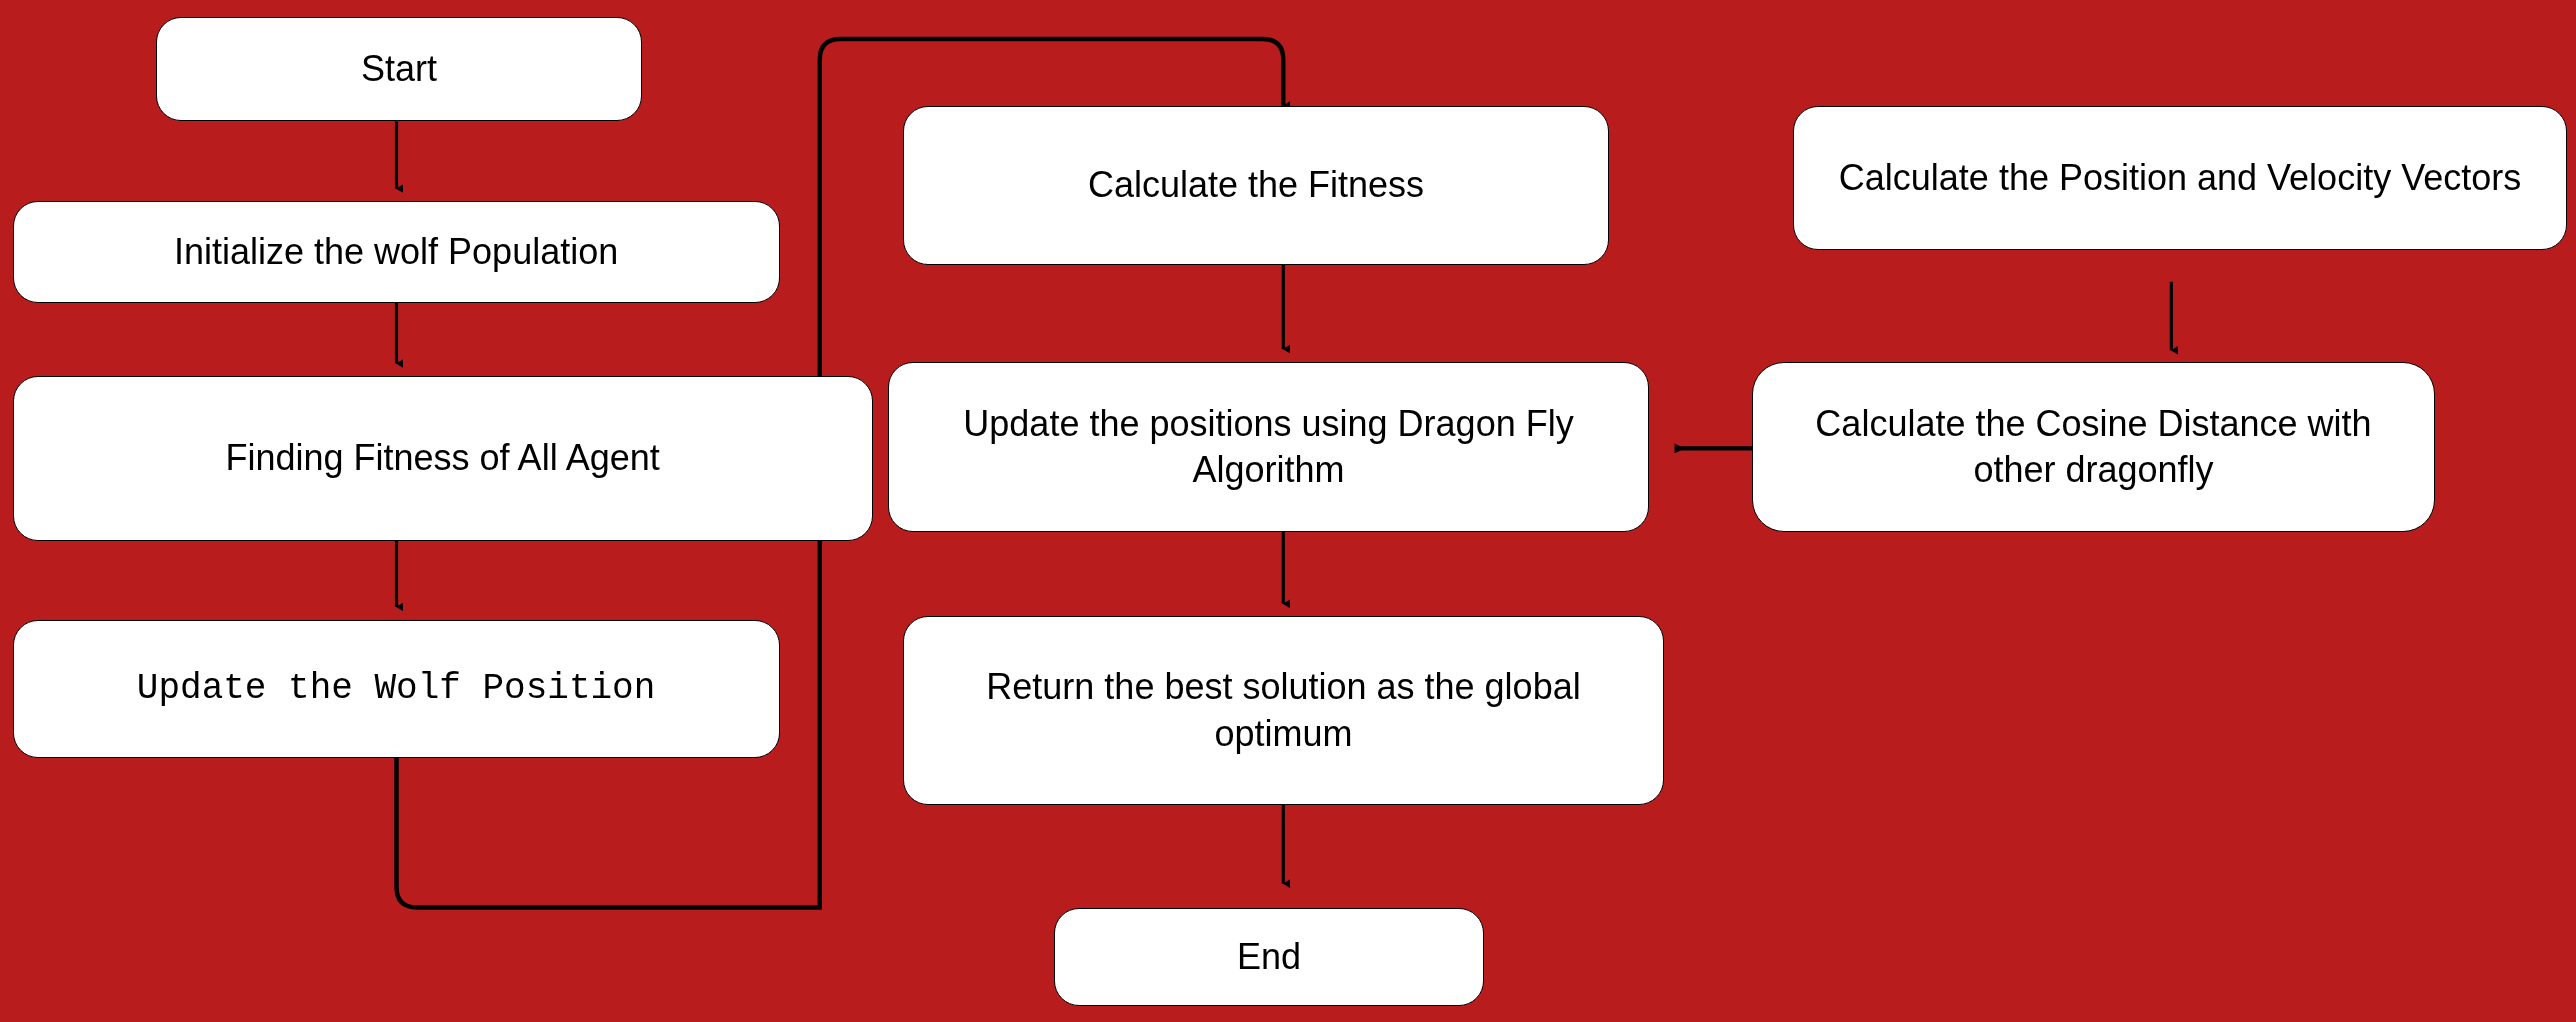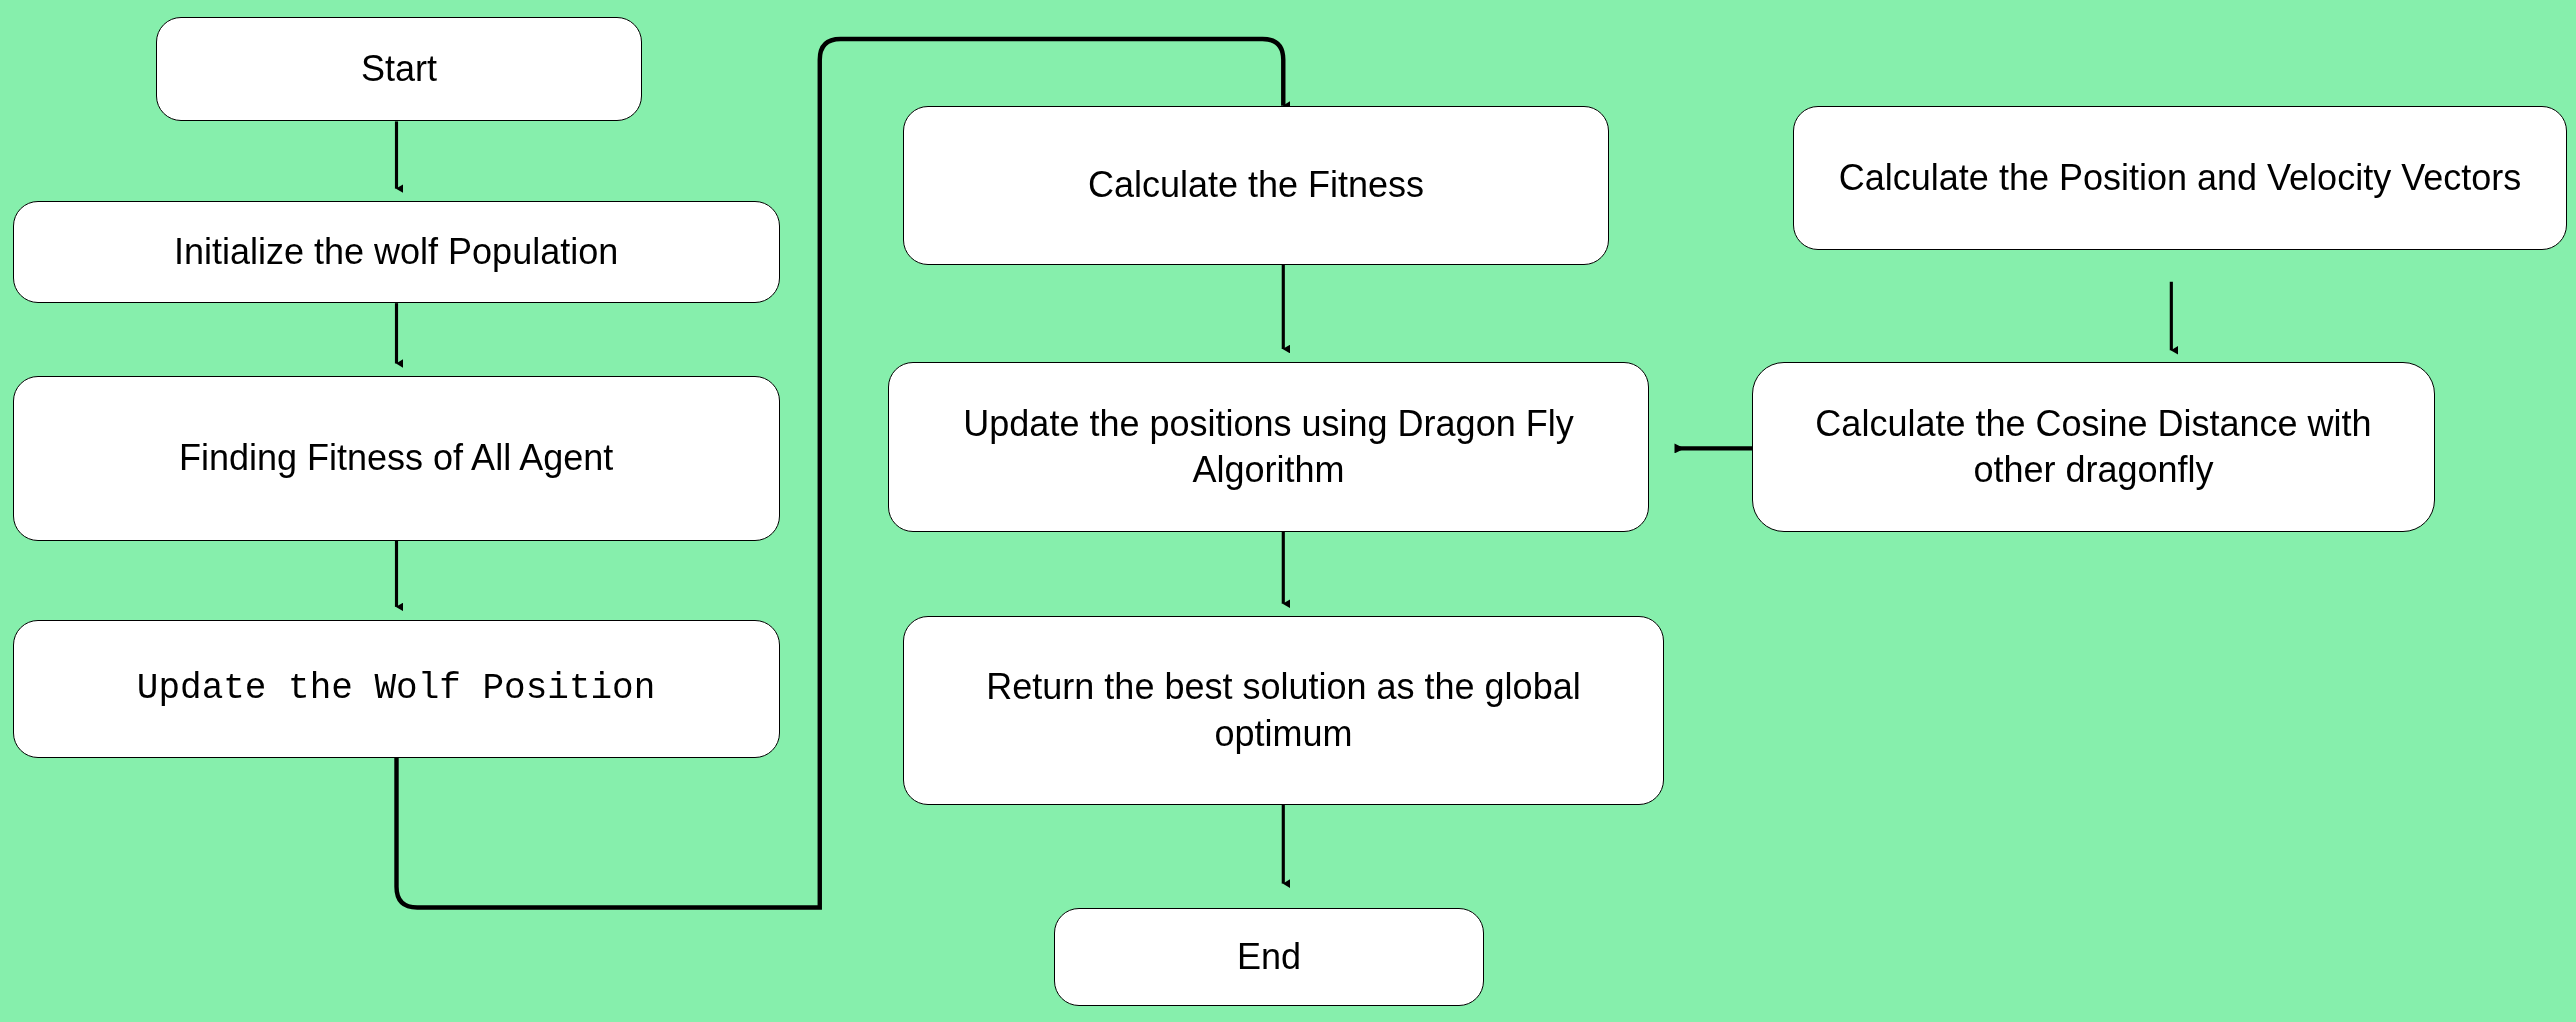"Start" #canvas { background: #86efac -> #b91c1c }
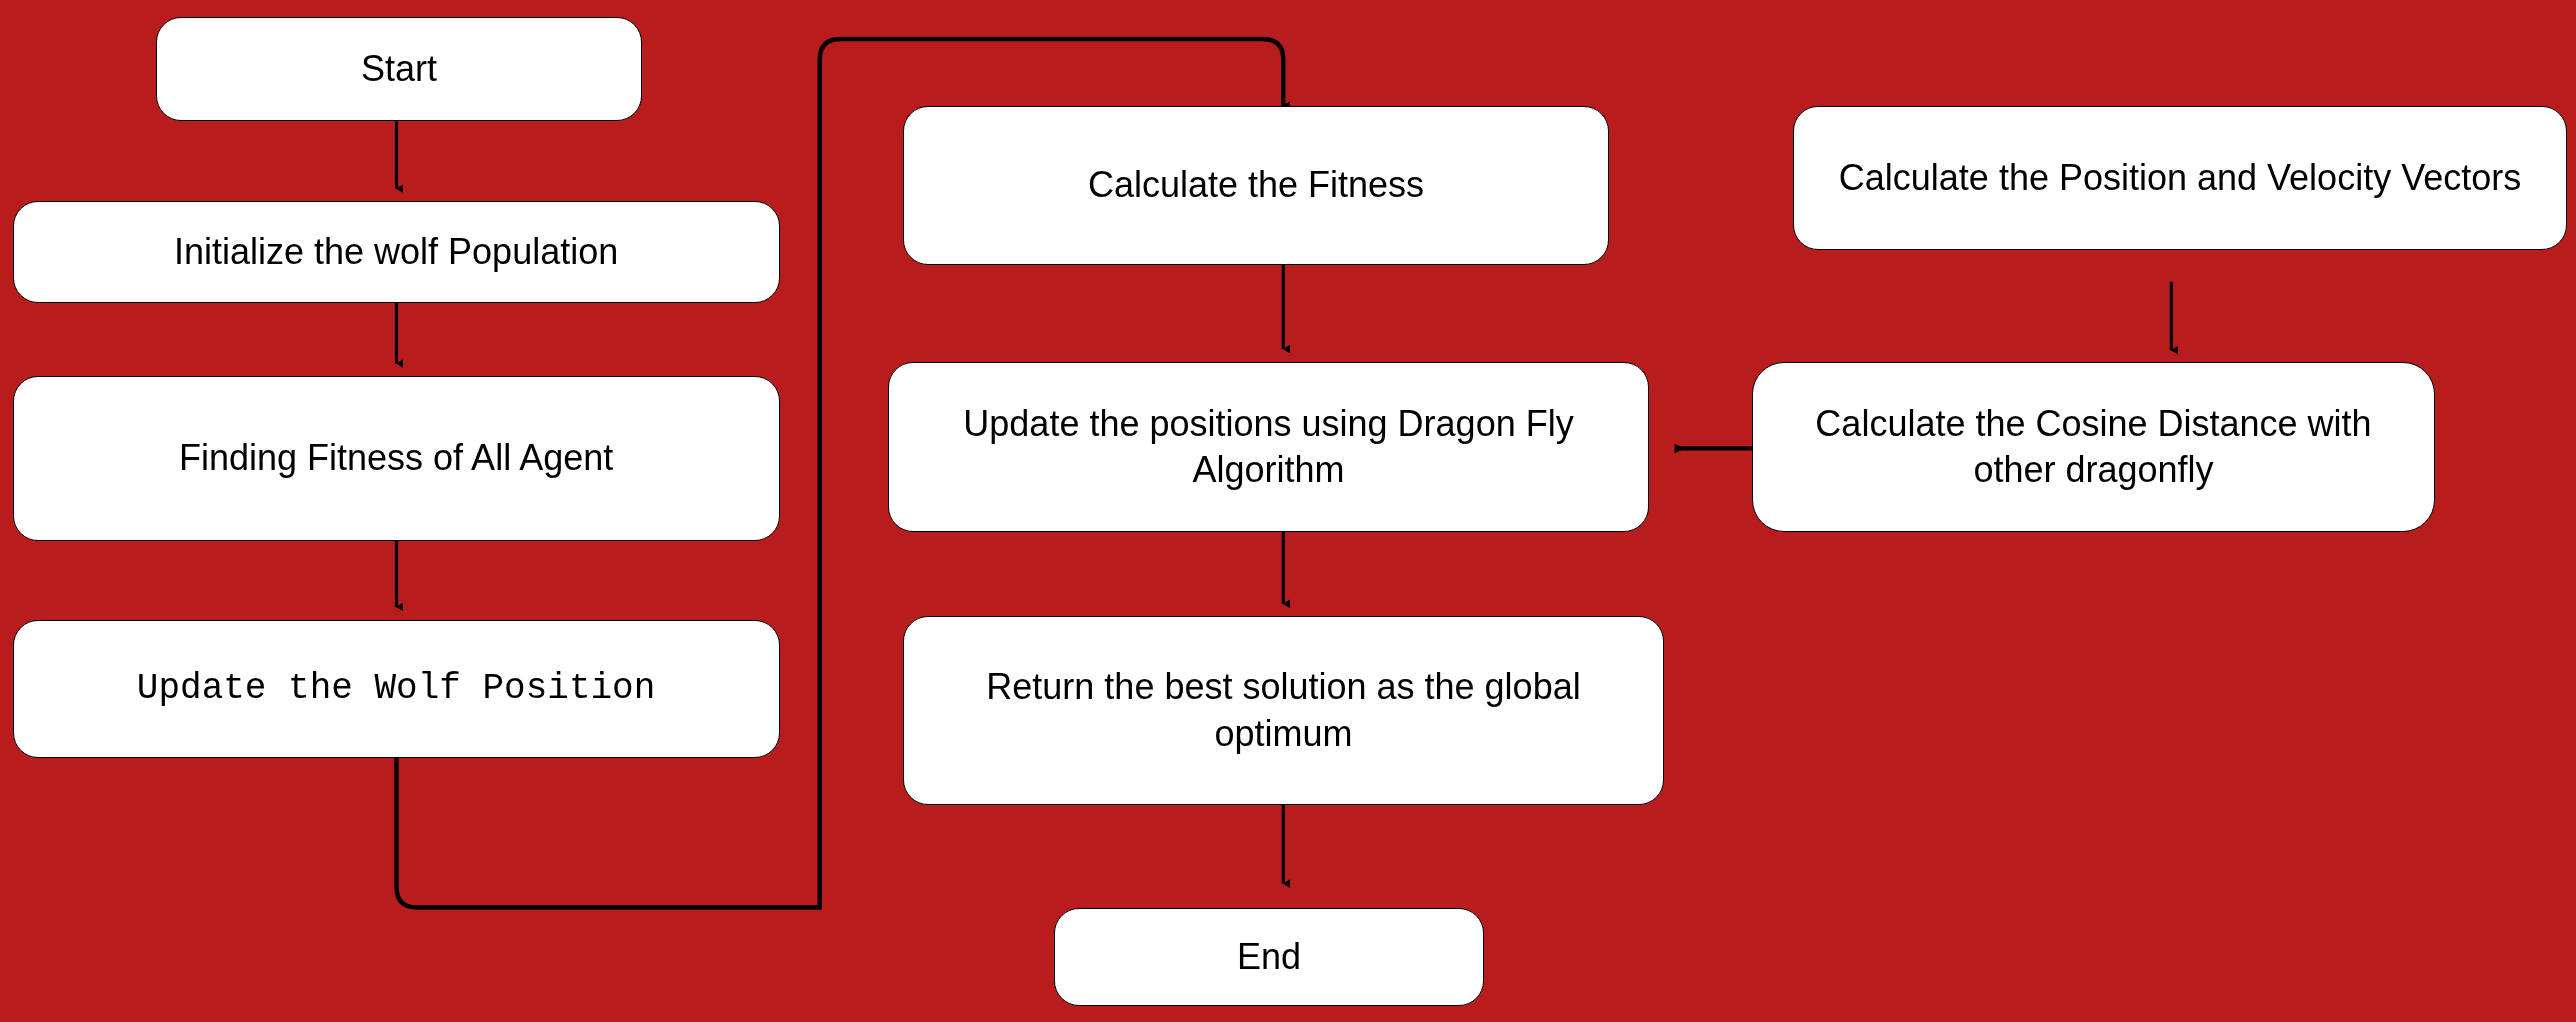"Finding Fitness of All Agent" div.node { width: 767px -> 860px }
